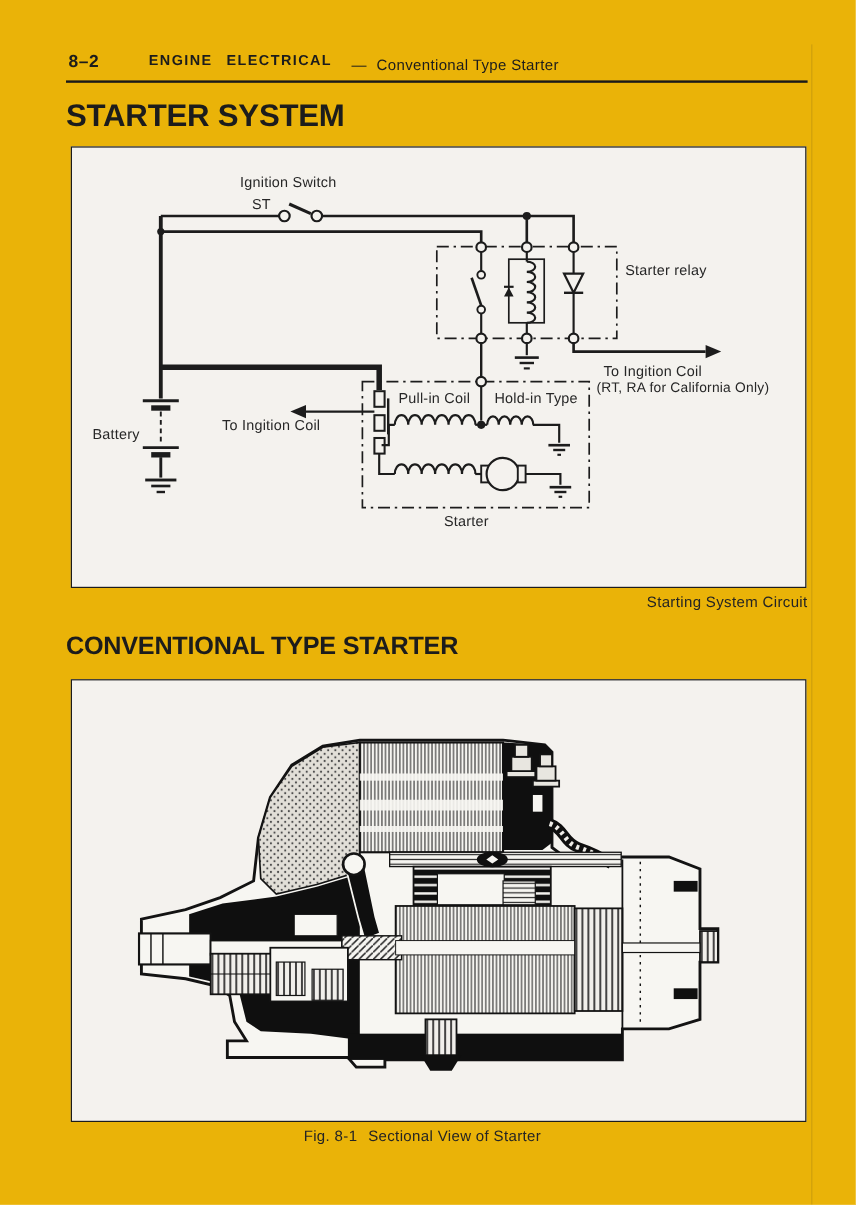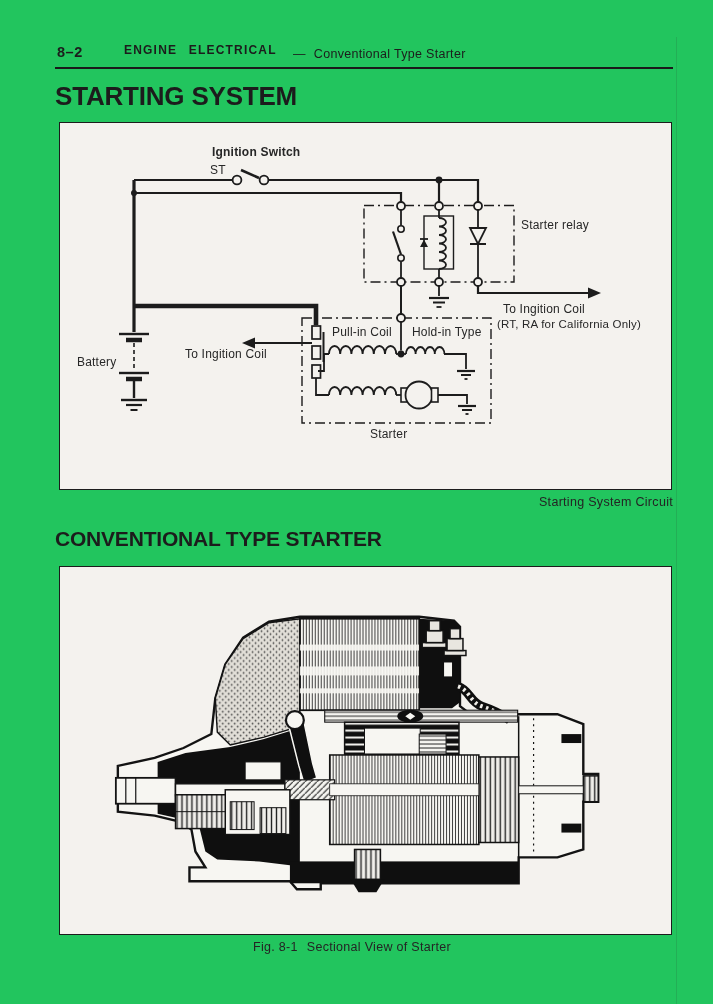"8–2" .page { background: #22c55e -> #eab308 }
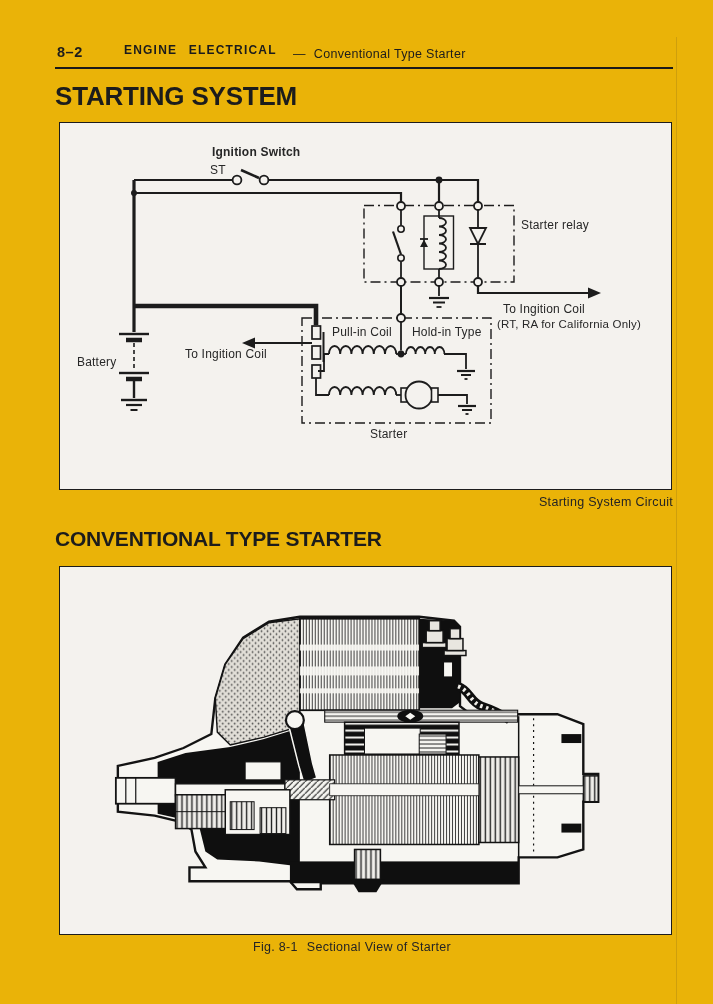"STARTING SYSTEM" div.abs { text: STARTING -> STARTER }
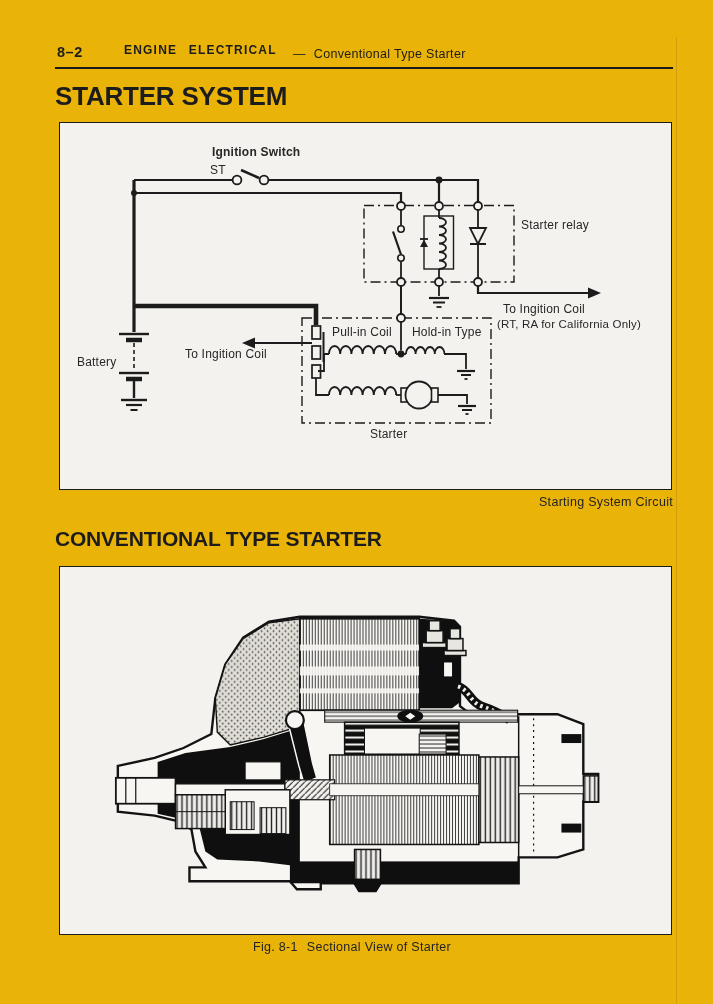"Ignition Switch" div.lbl { font-weight: bold -> none; left: 152px -> 140px }
